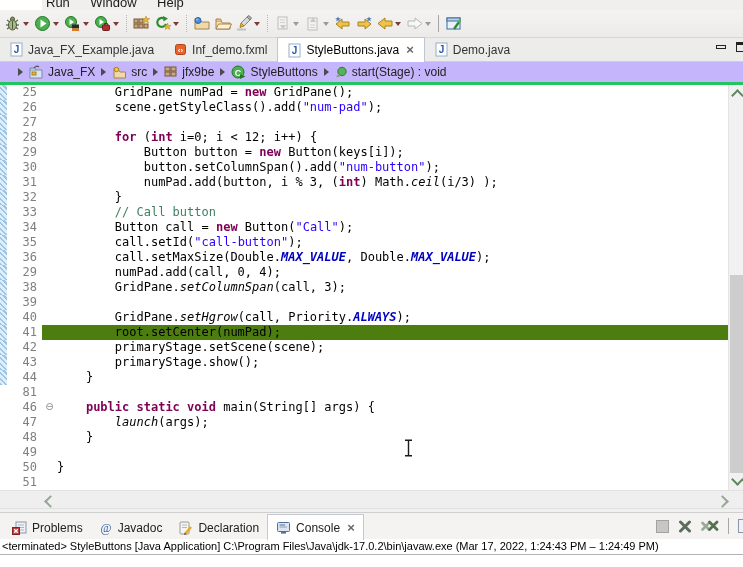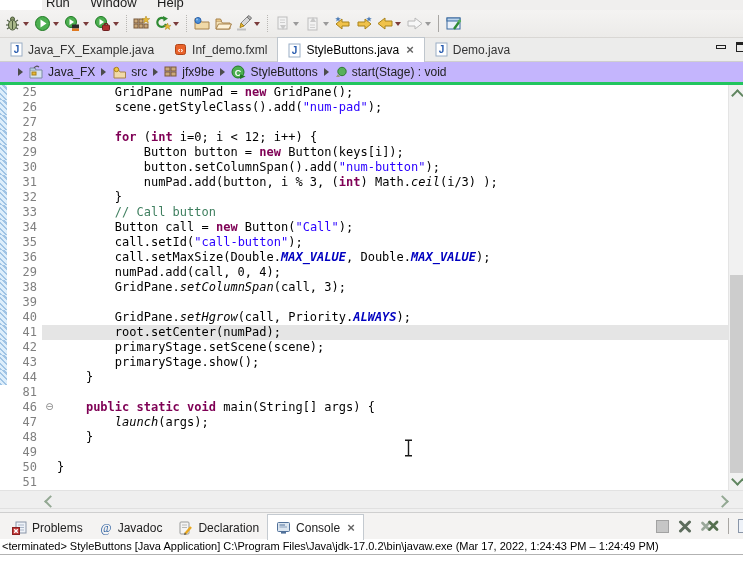"root.setCenter(numPad);" .cl.cur .txt,.cl.cur .fold { background: #e5e5e5 -> #4d7c0f }
